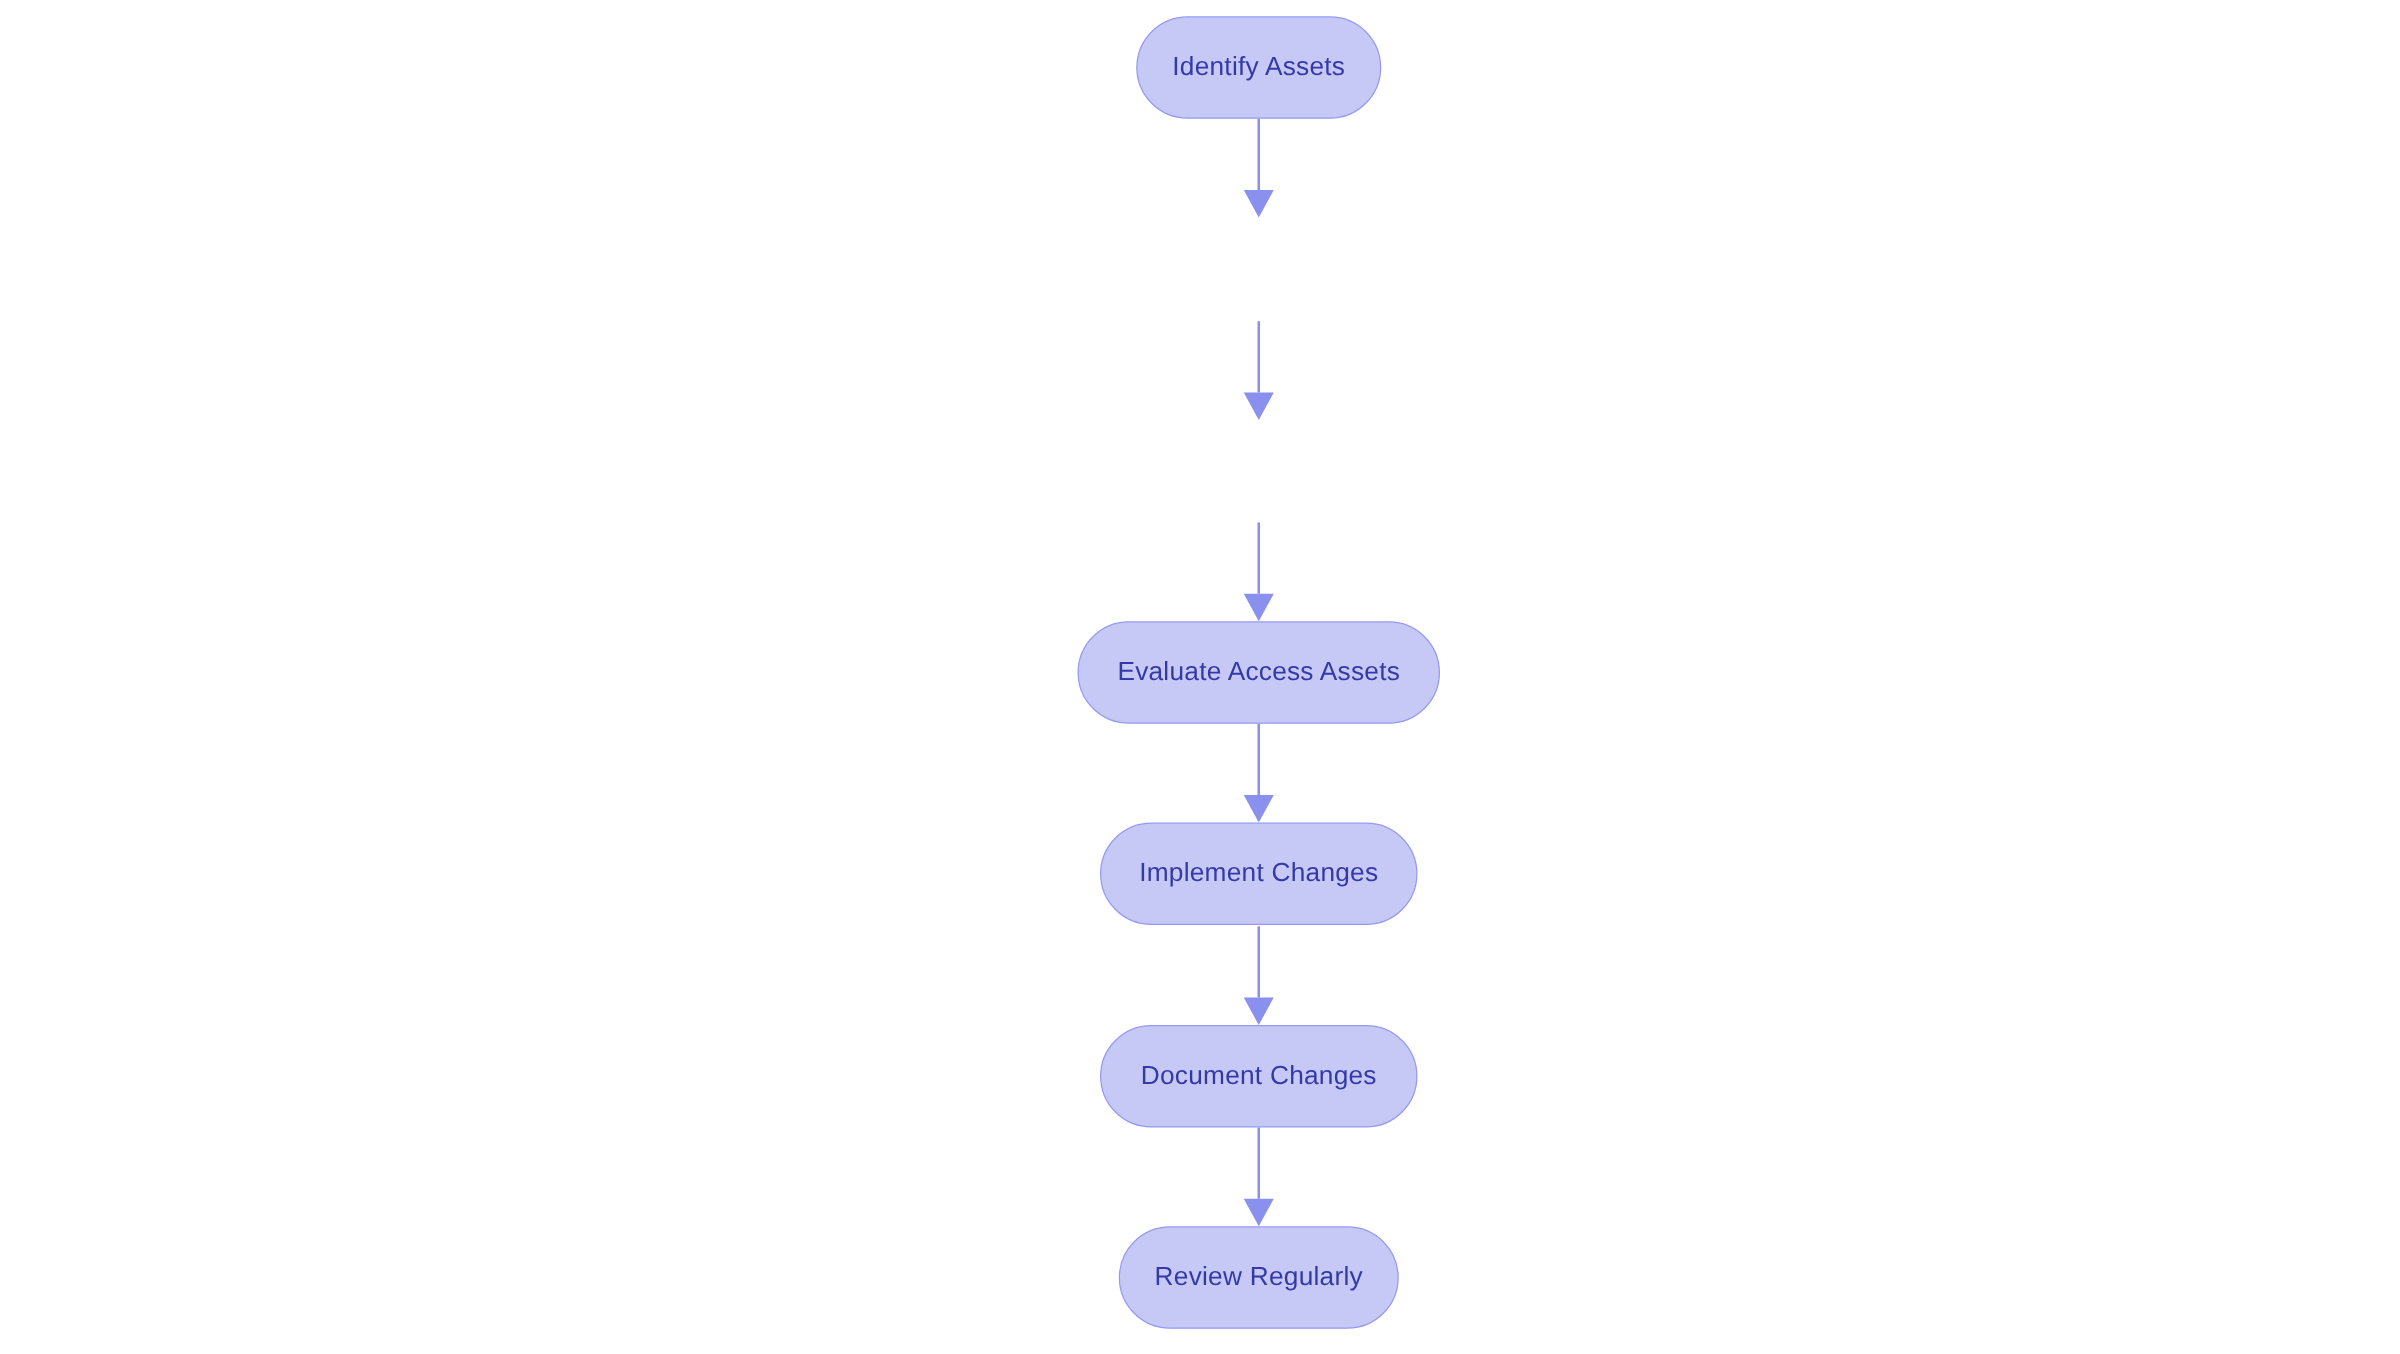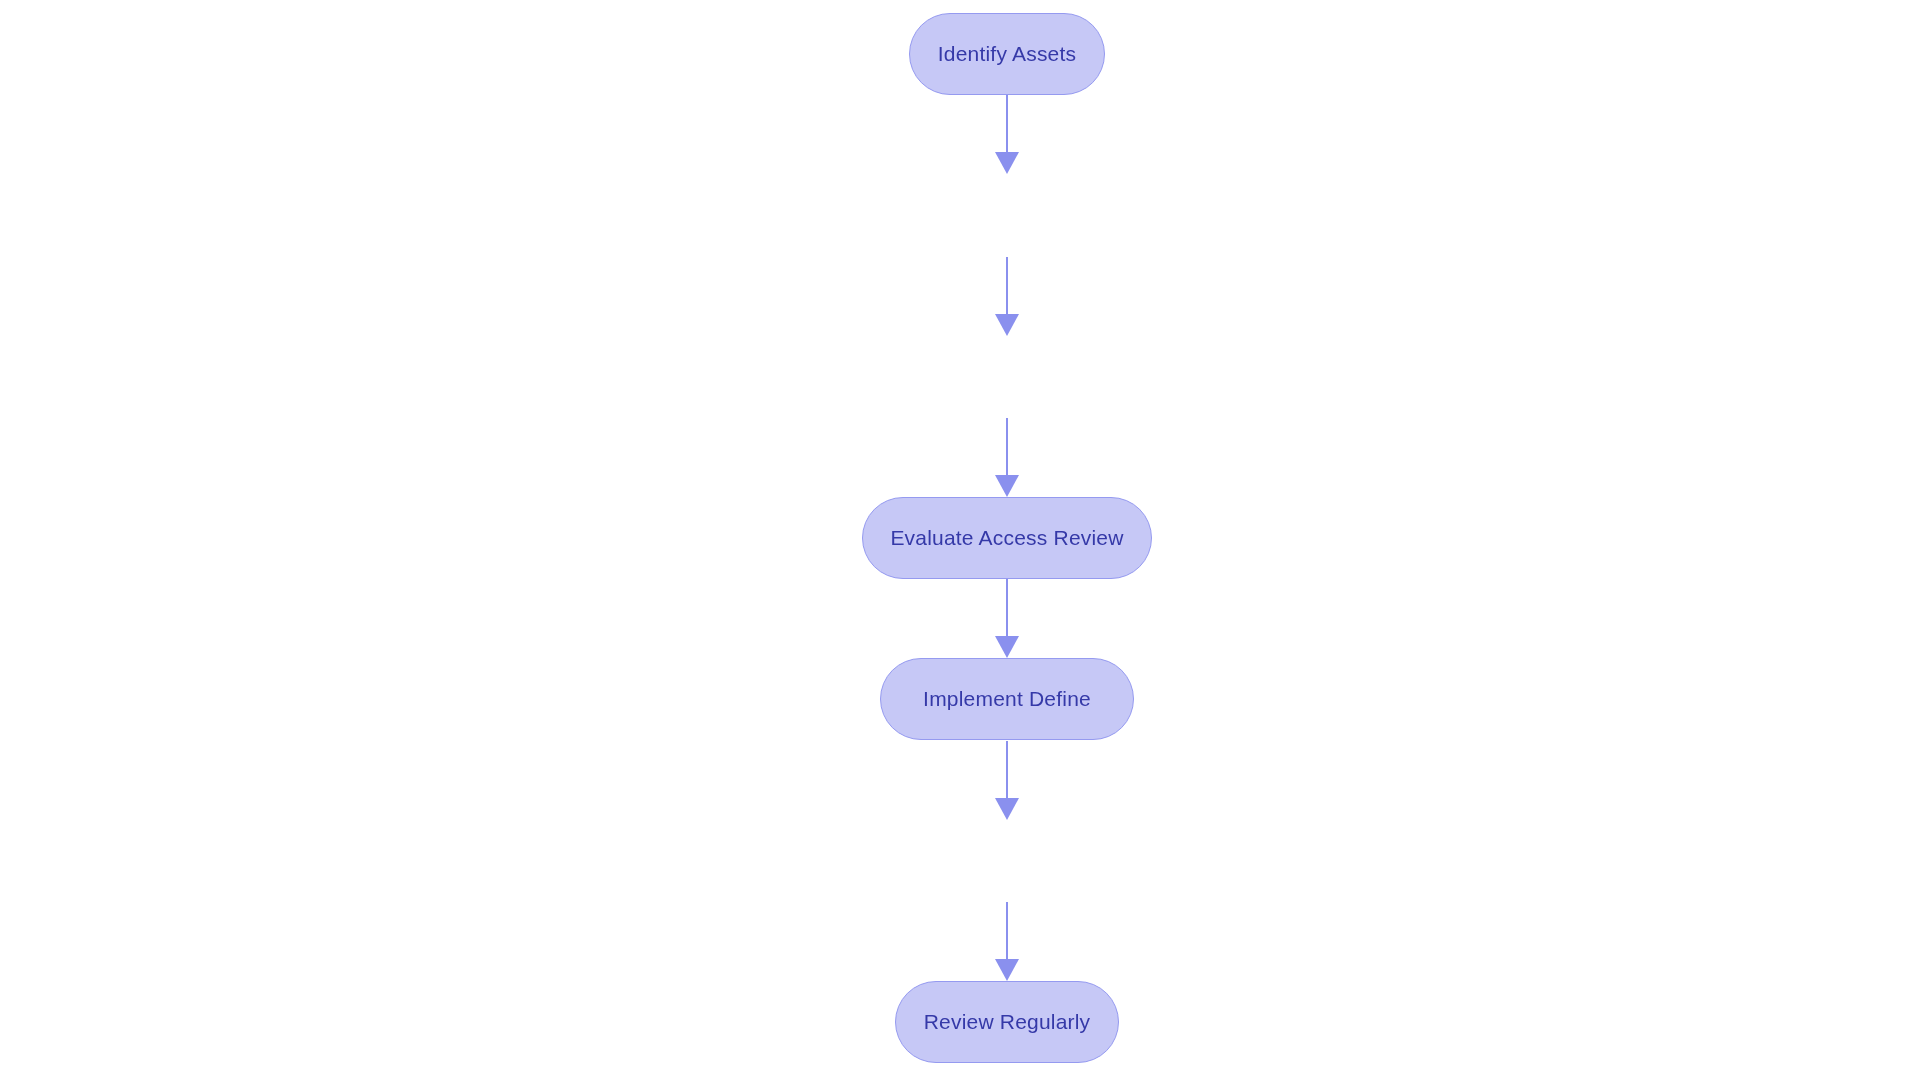"Evaluate Access Review" span { text: Review -> Assets }
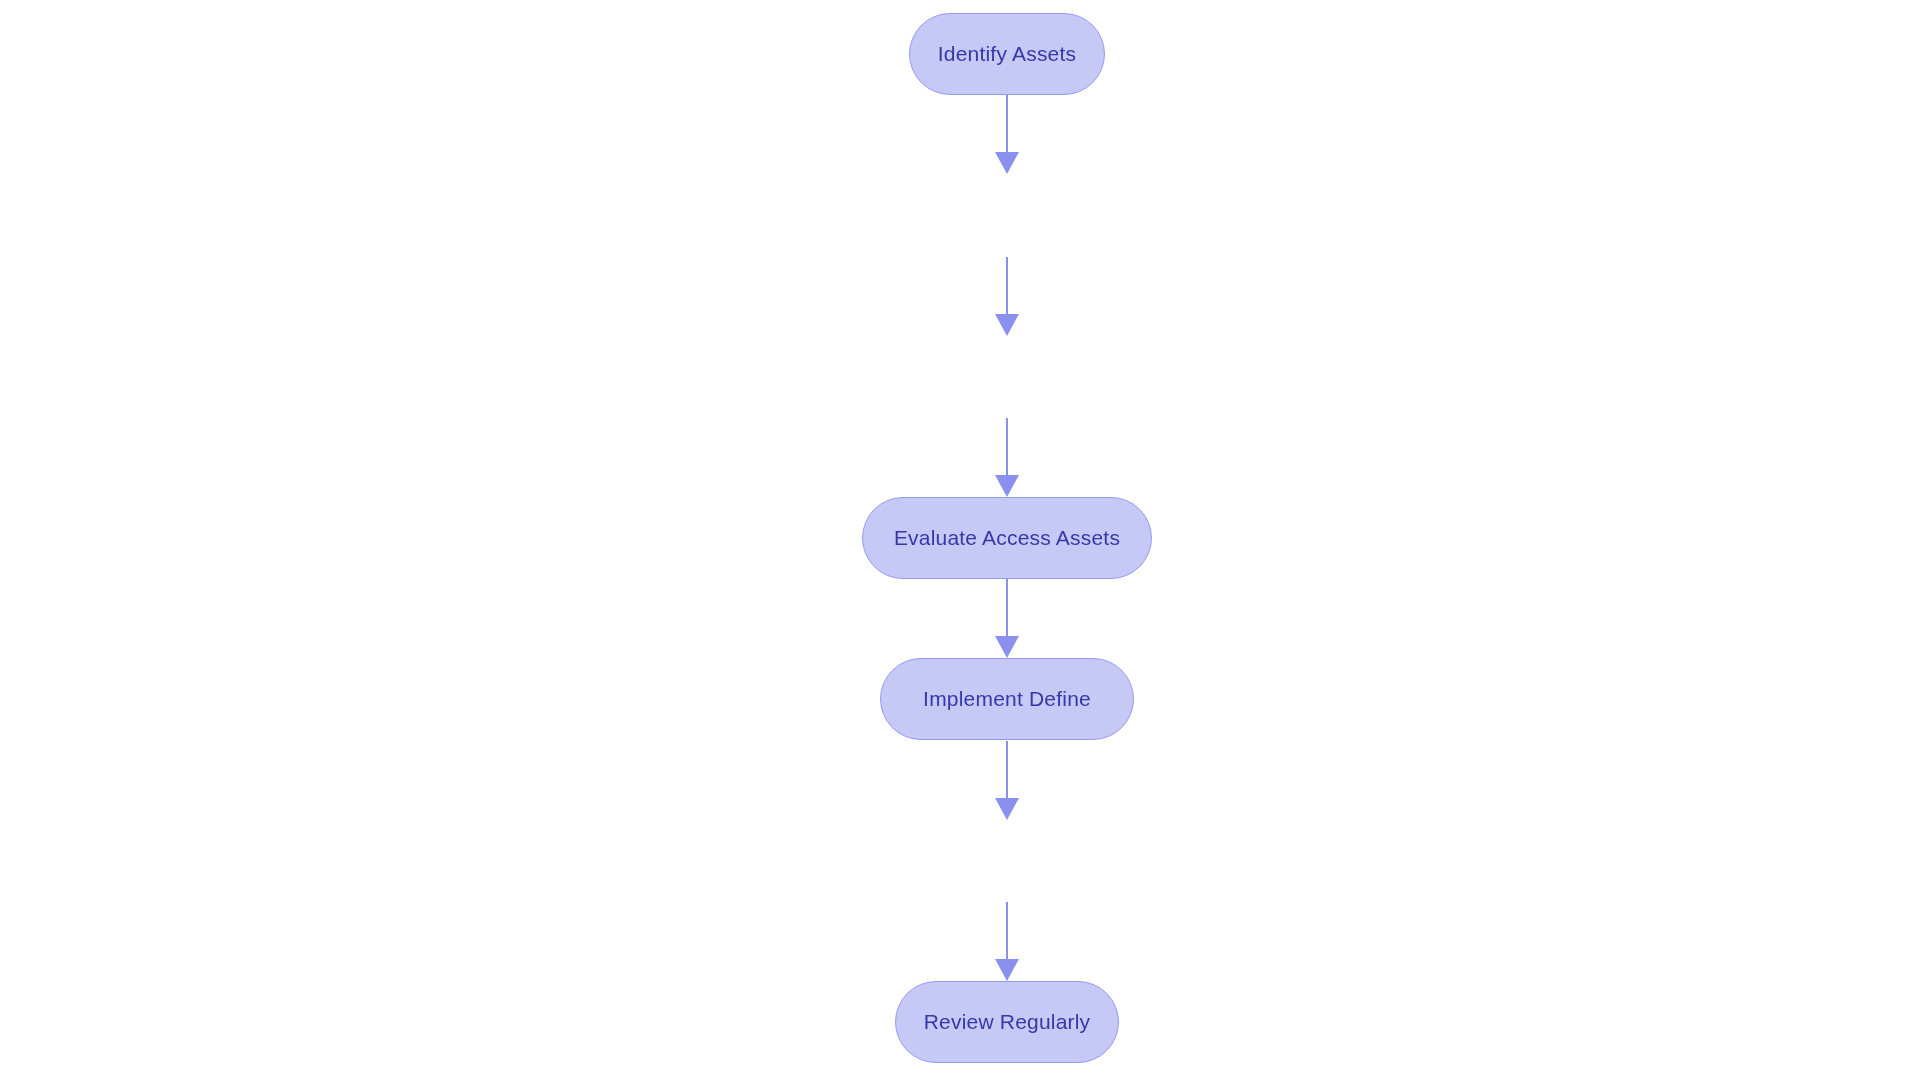"Implement Define" span { text: Define -> Changes }
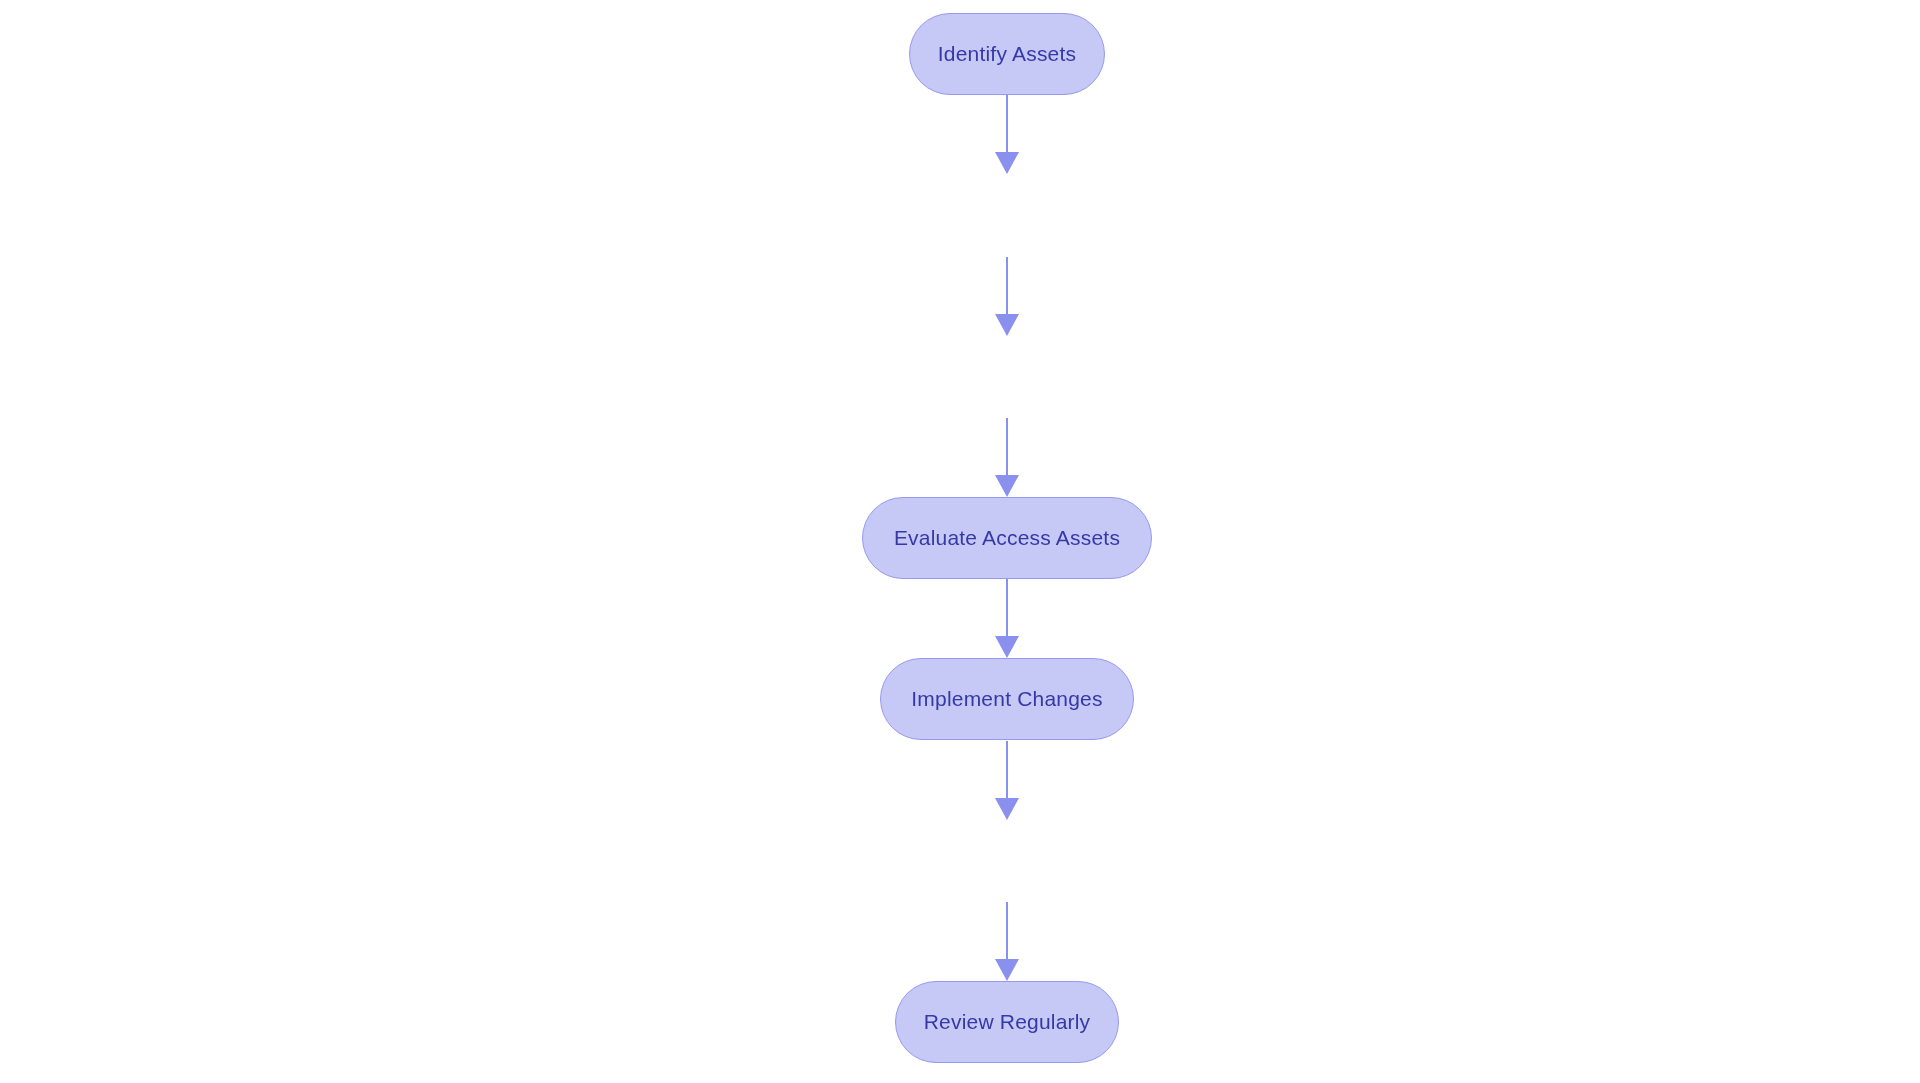"Document Changes" div.node { html: none -> <div> <span>Document Changes</span> </div> }
